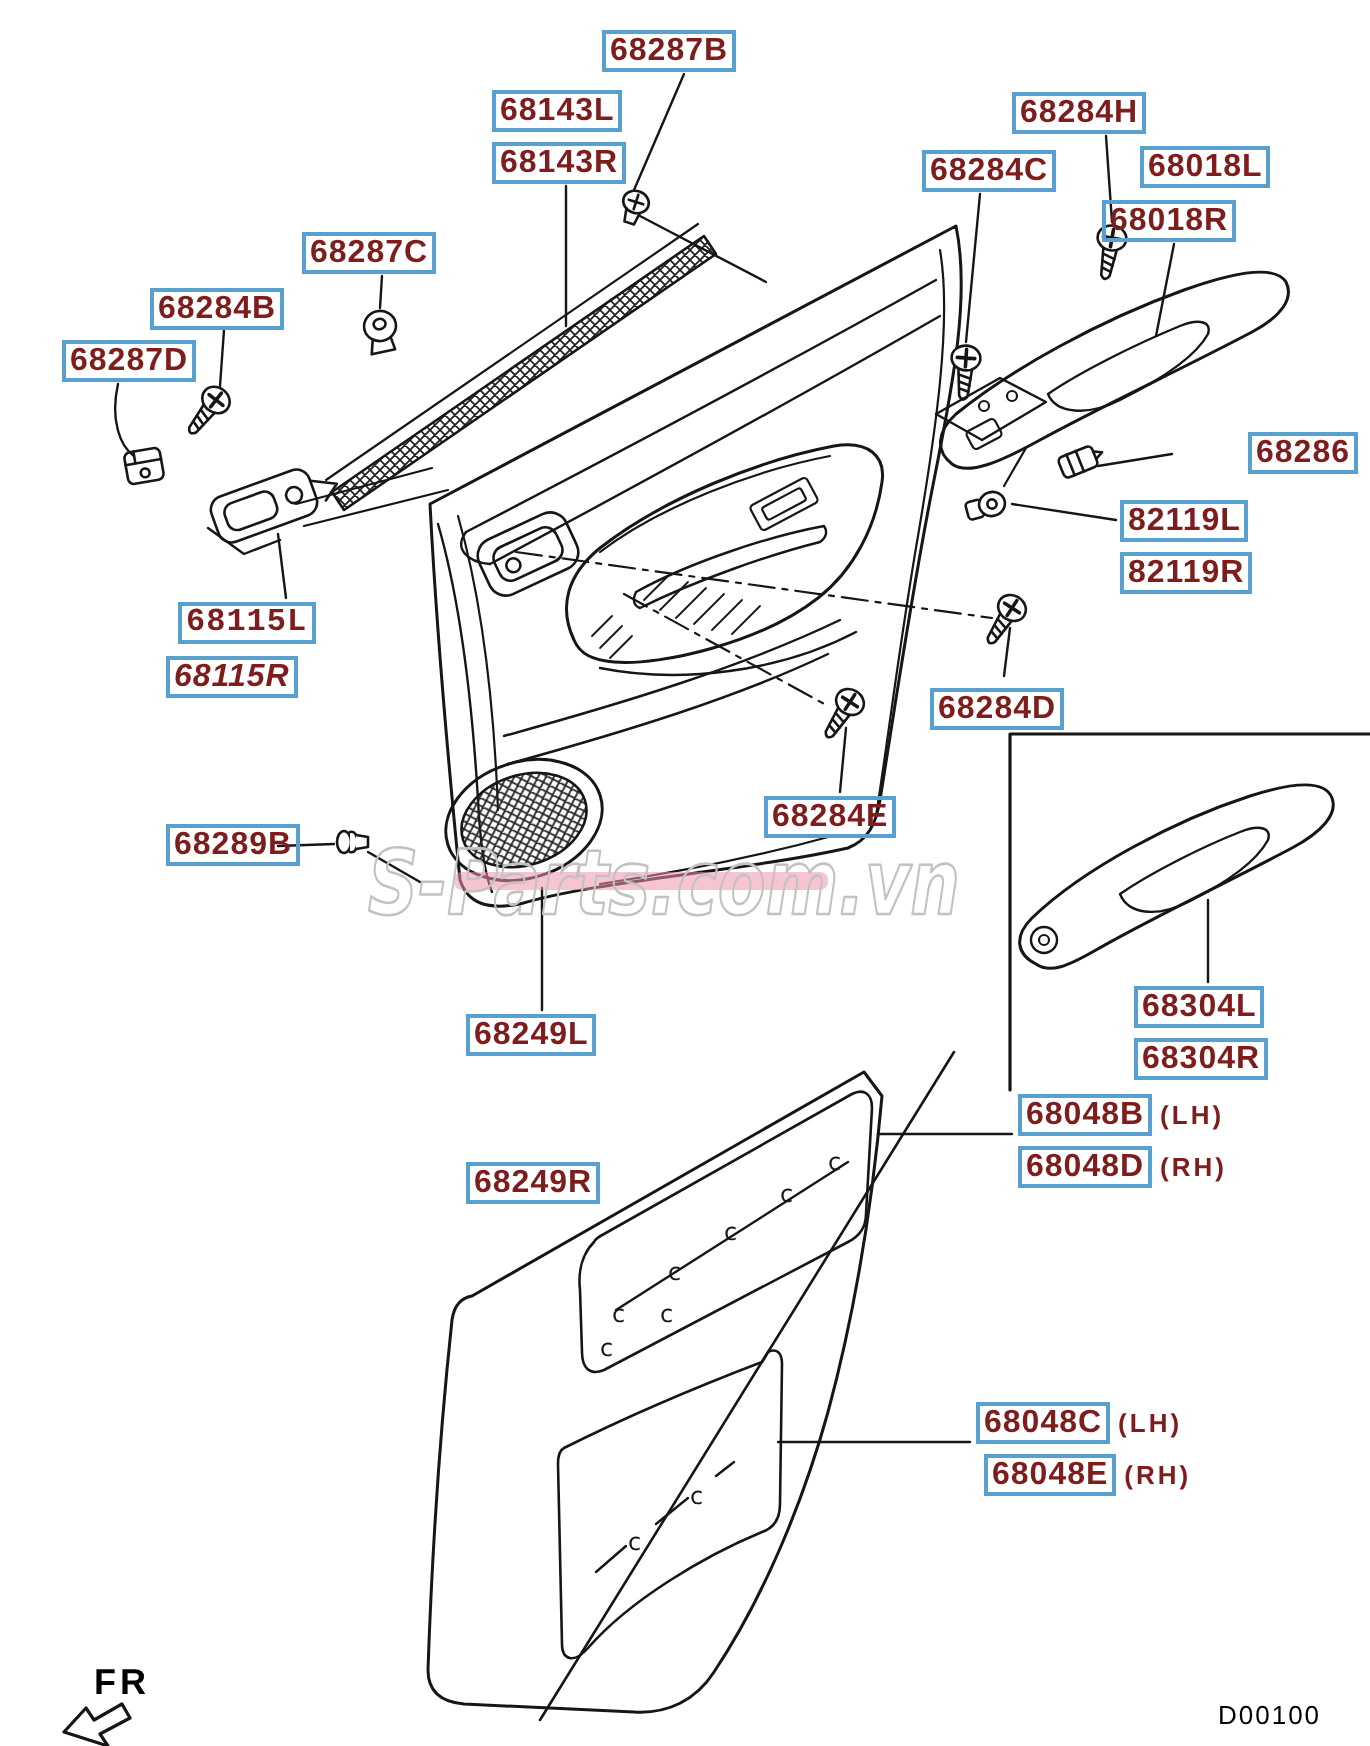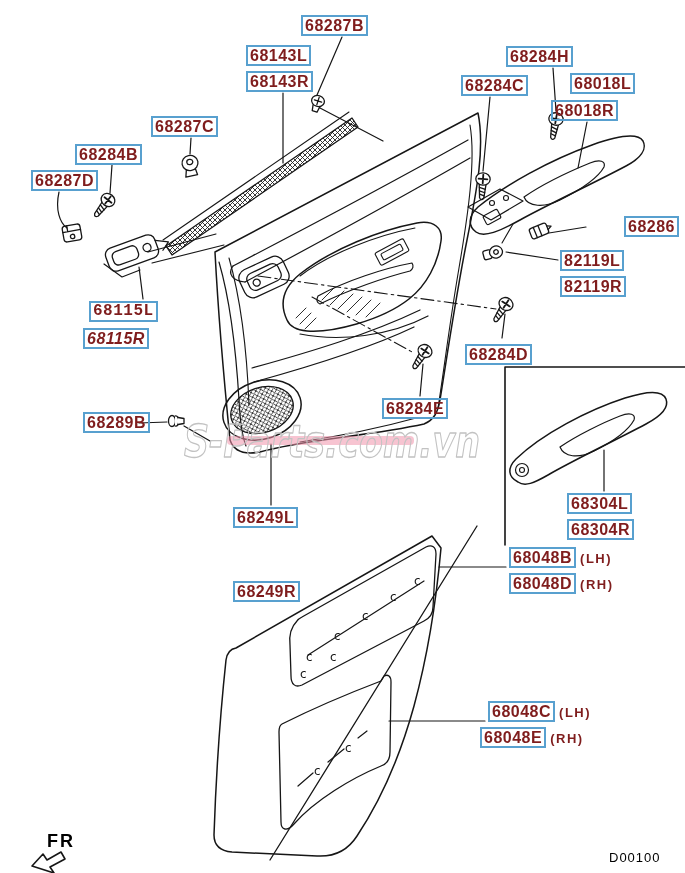"68048E (RH)" div.plabel { left: 480px -> 492px }
